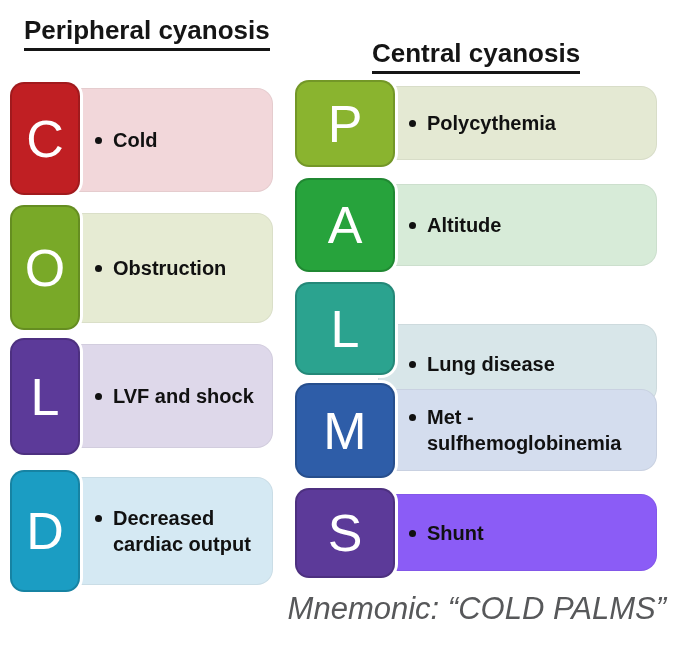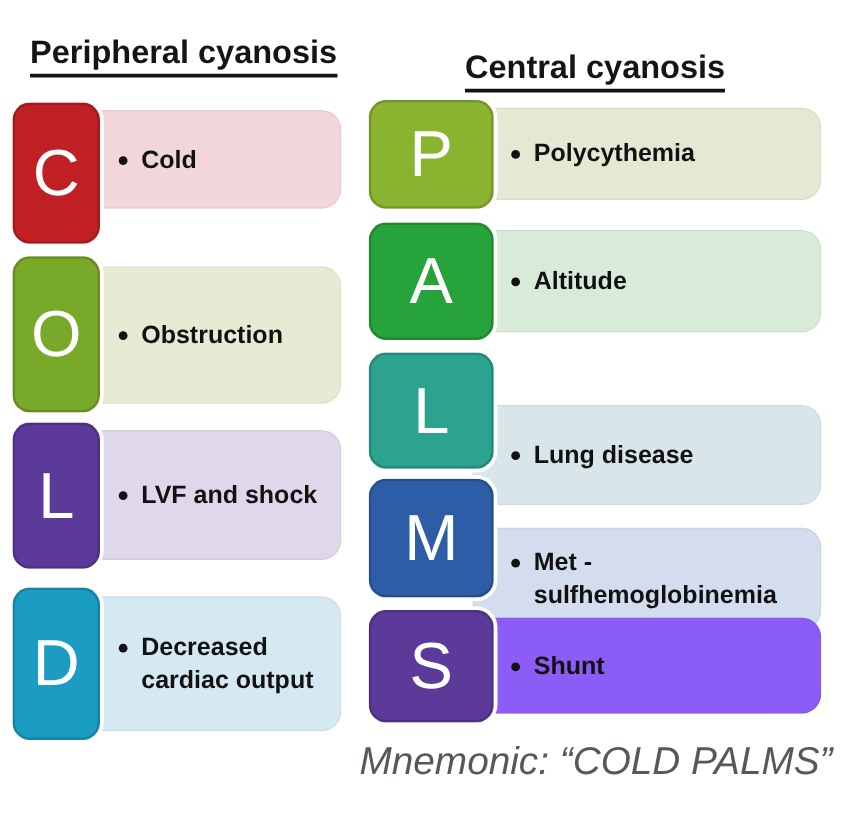"Peripheral cyanosis" .title-left { top: 26px -> 15px }
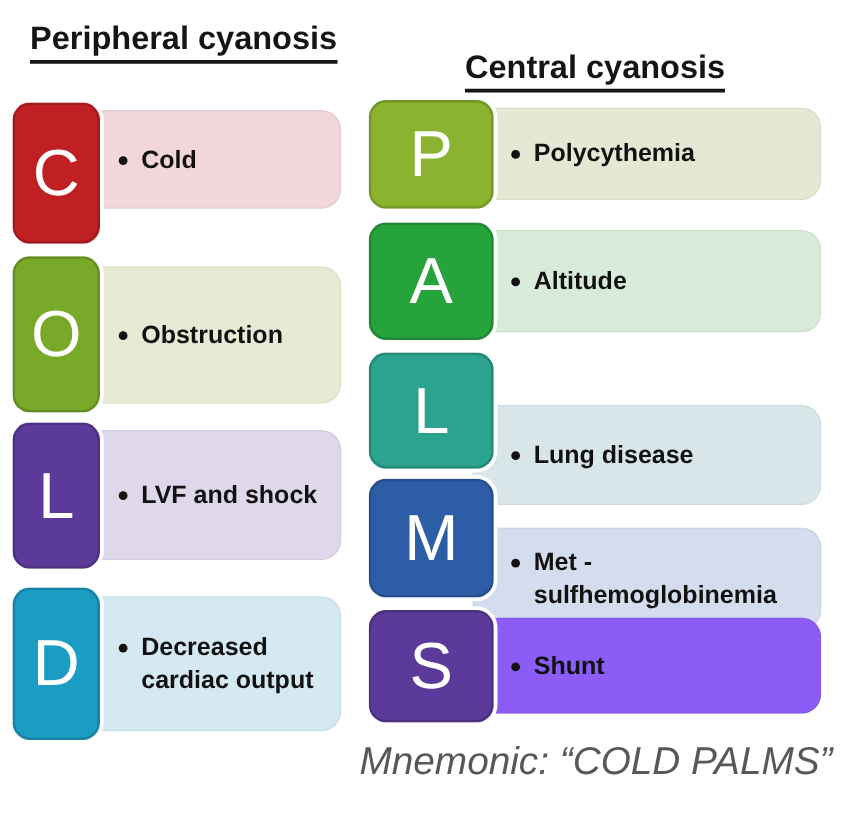"Cold" .pil-c { height: 79px -> 104px }
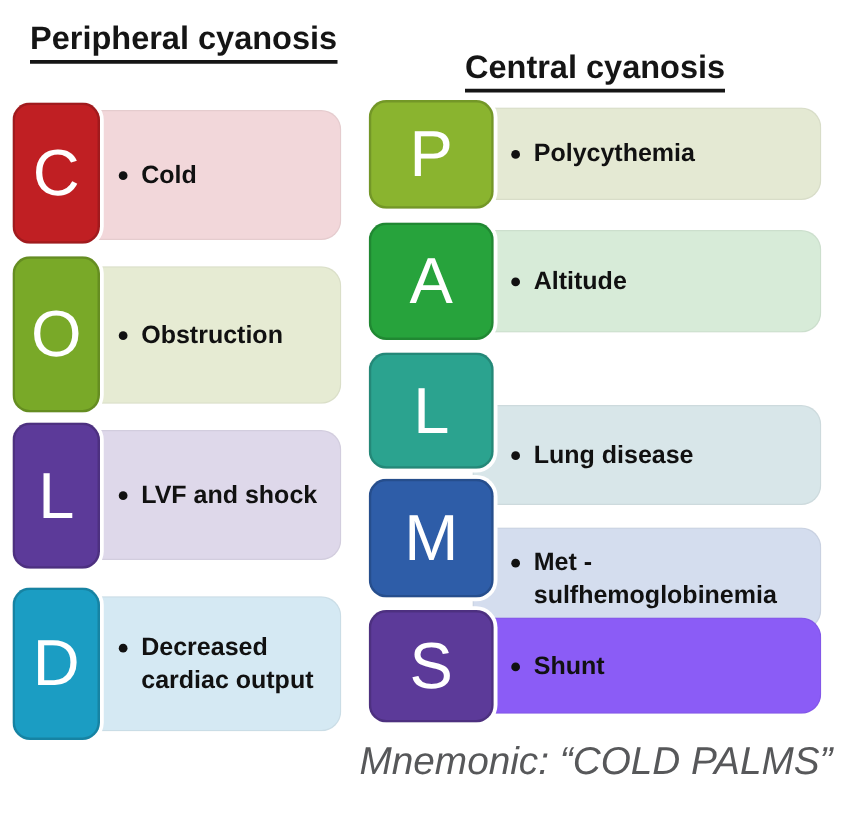"Met - sulfhemoglobinemia" div.pill { margin-top: 33px -> none }
